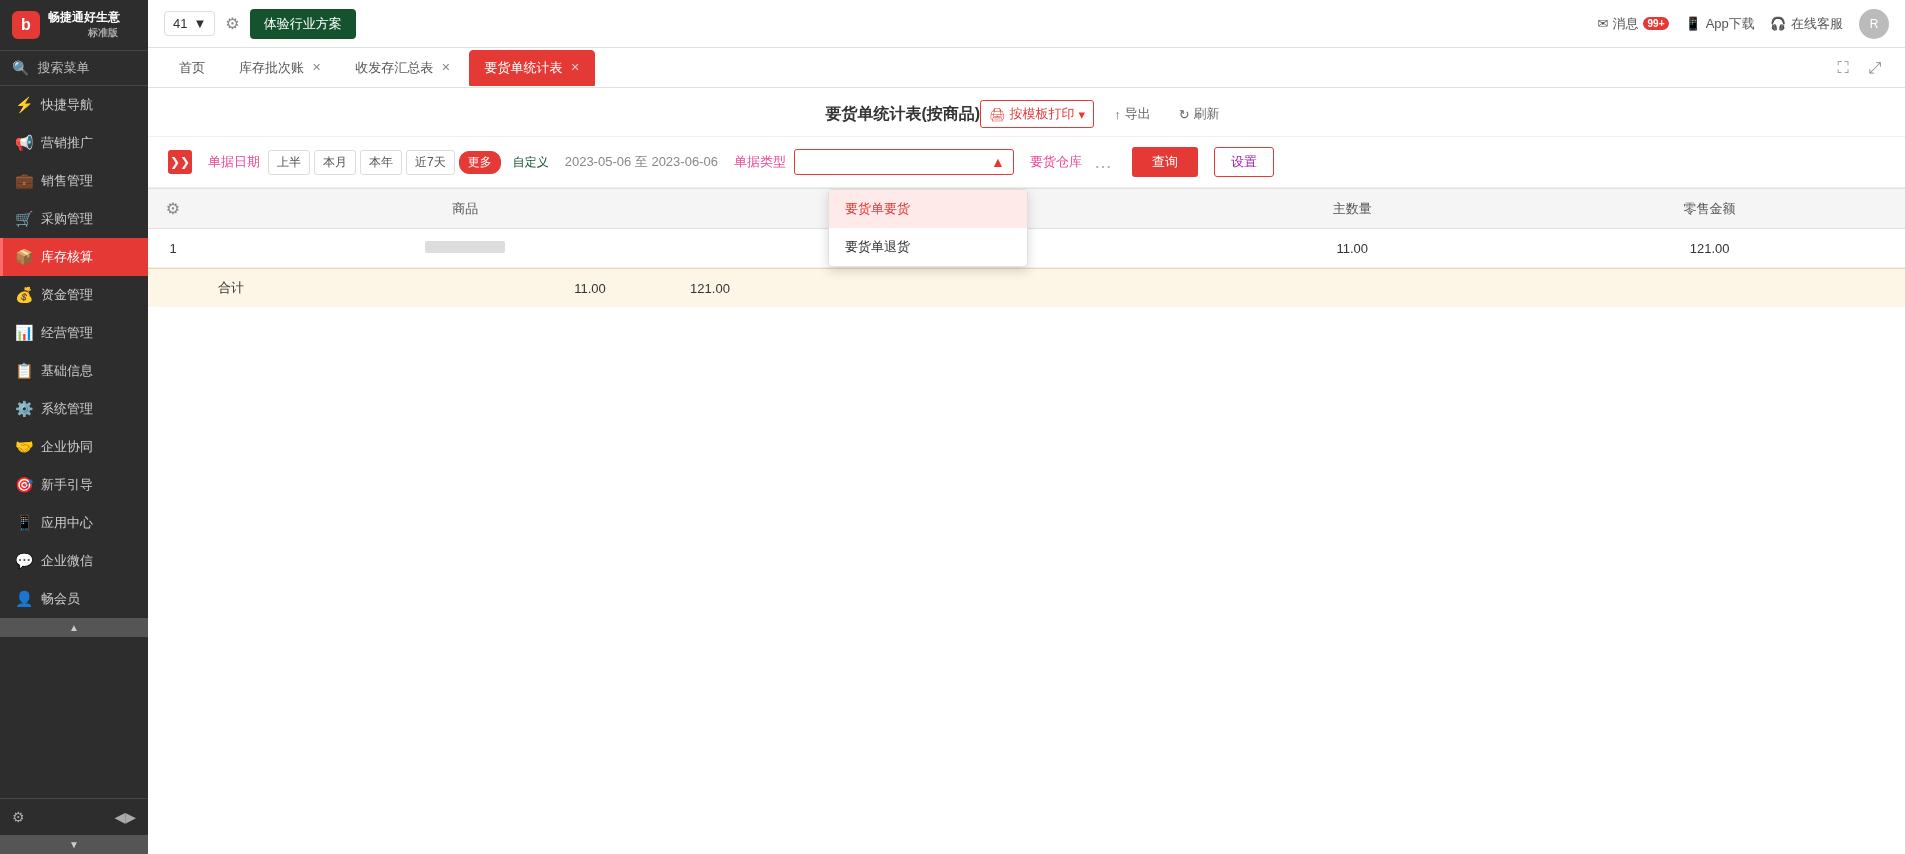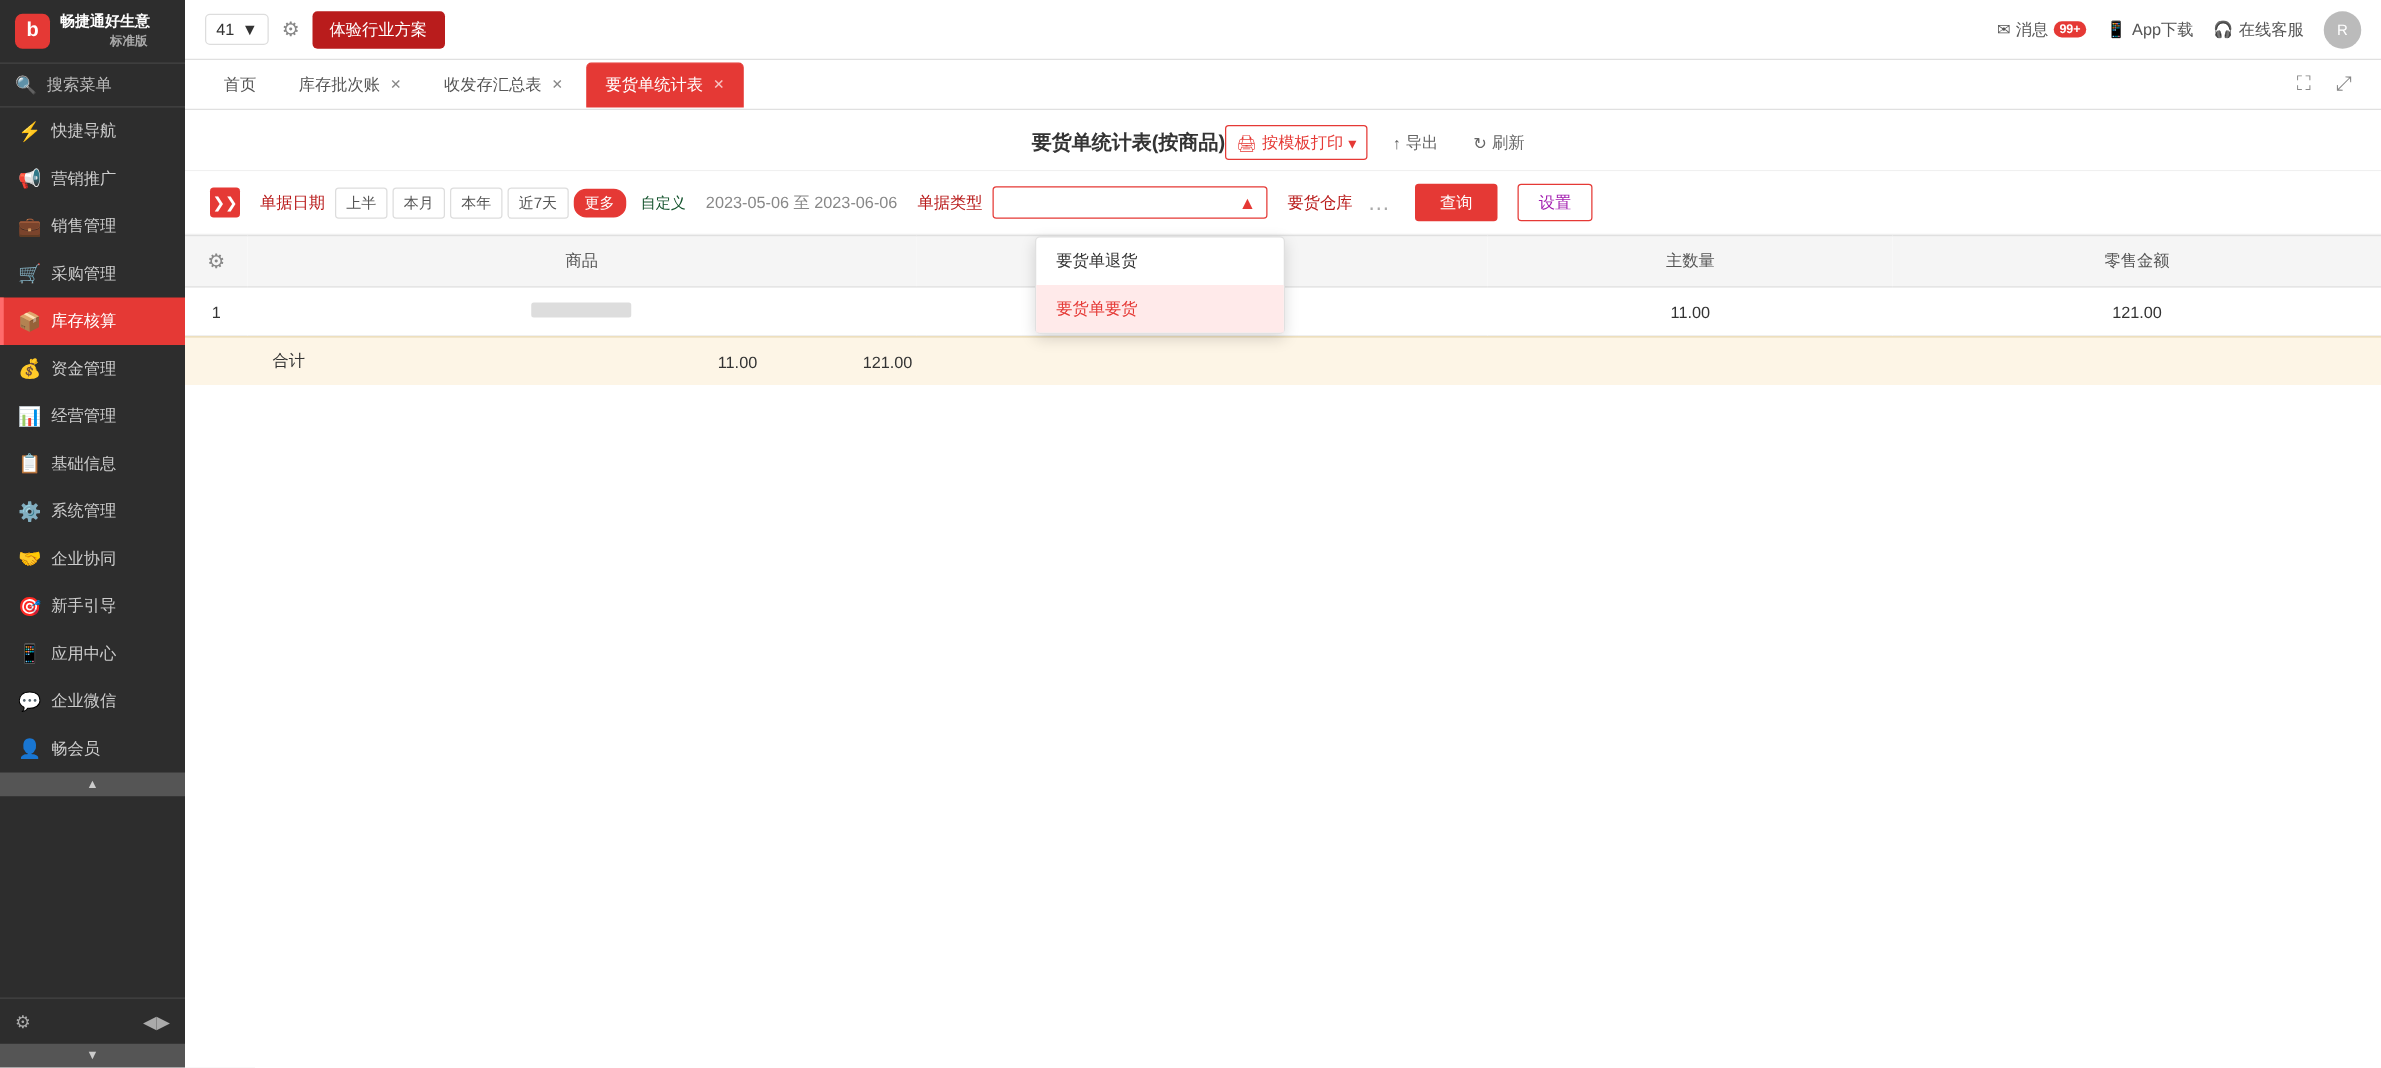"体验行业方案" .topbar-btn-red { background: #b91c1c -> #14532d }
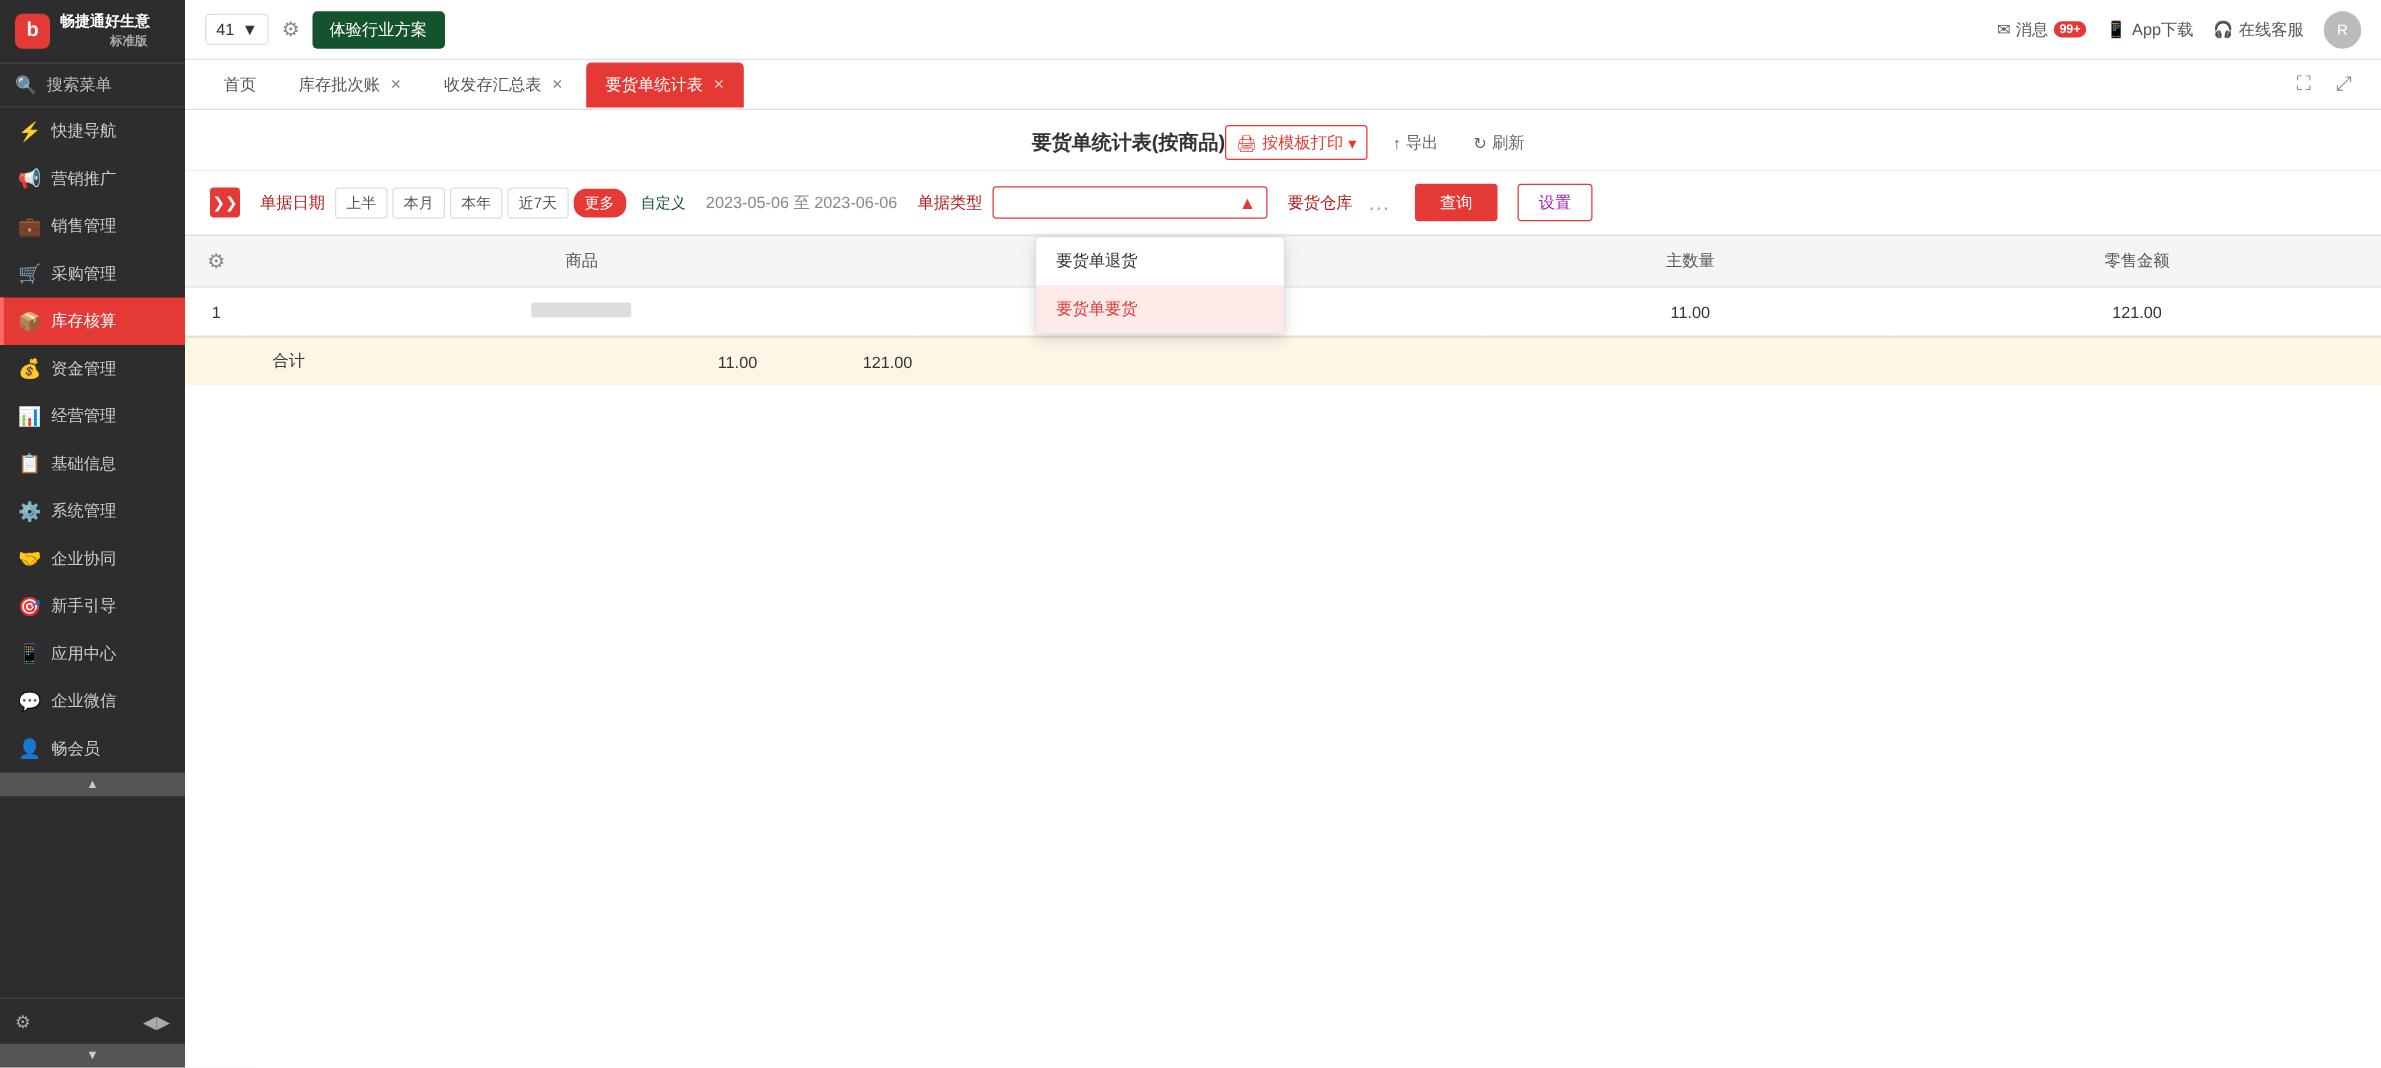"单据日期" .filter-label { color: #b91c1c -> #ec4899 }
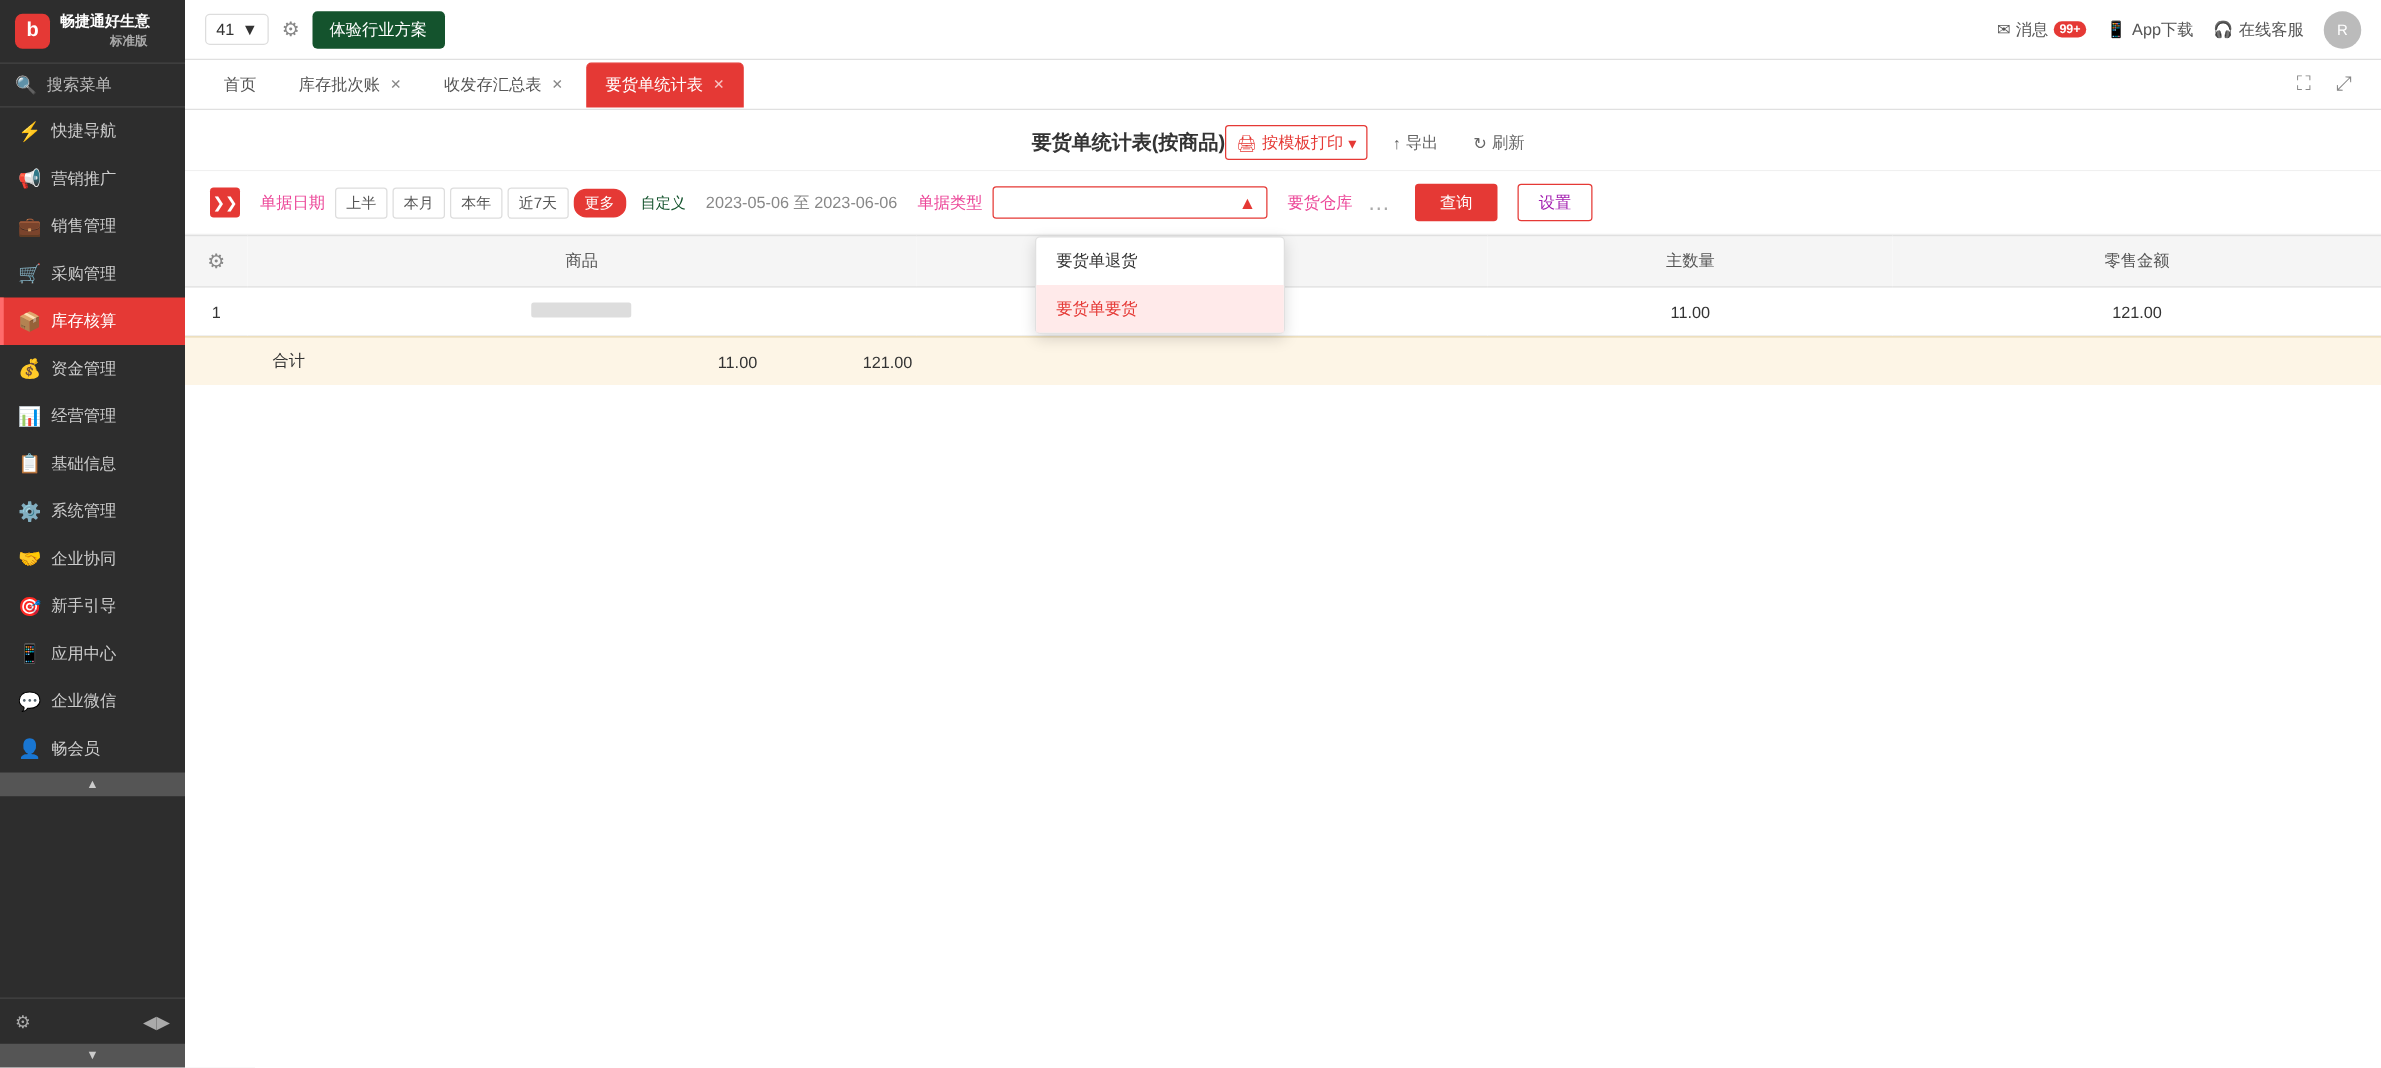"要货单退货" div.dropdown-item { order: before "要货单要货" -> after "要货单要货" }
